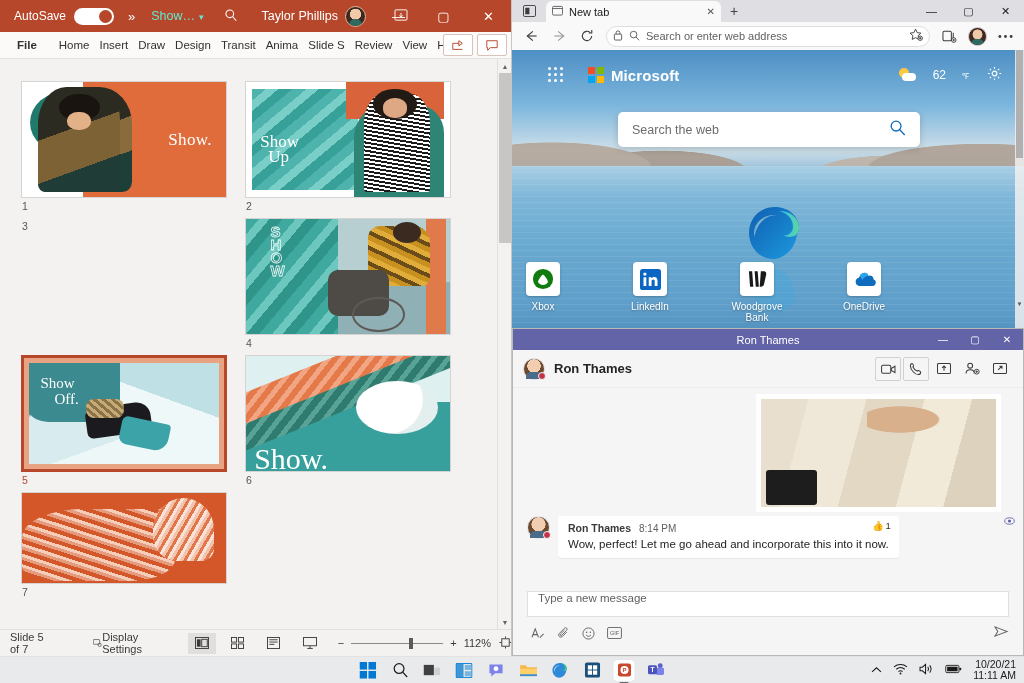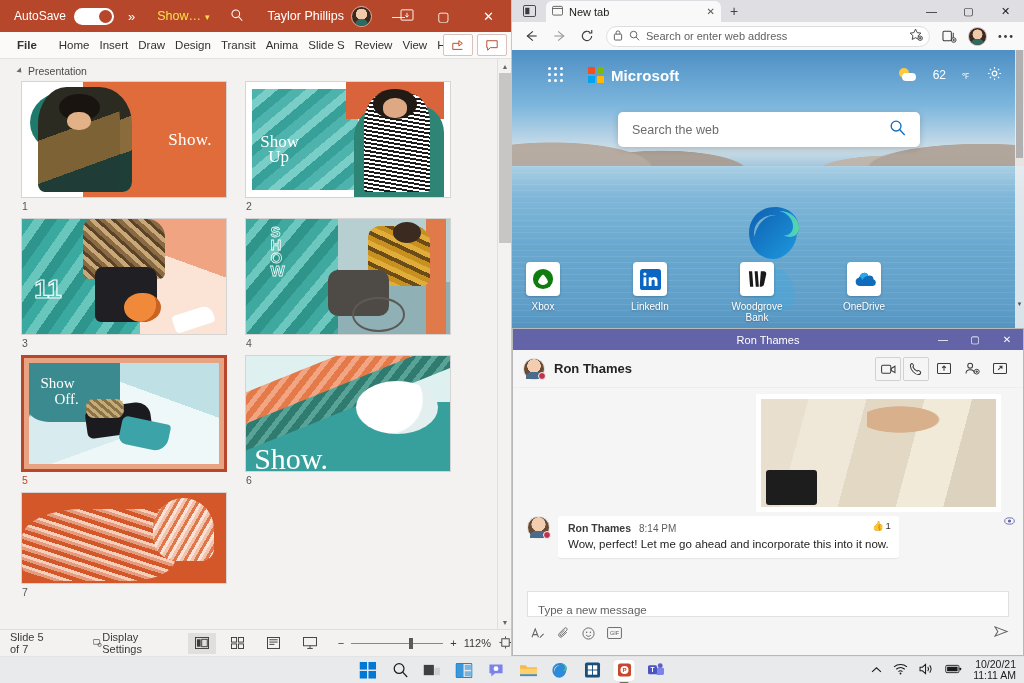"Show… ▾" .tb-filename { color: #fde047 -> #5eead4; margin-left: 22px -> 16px }
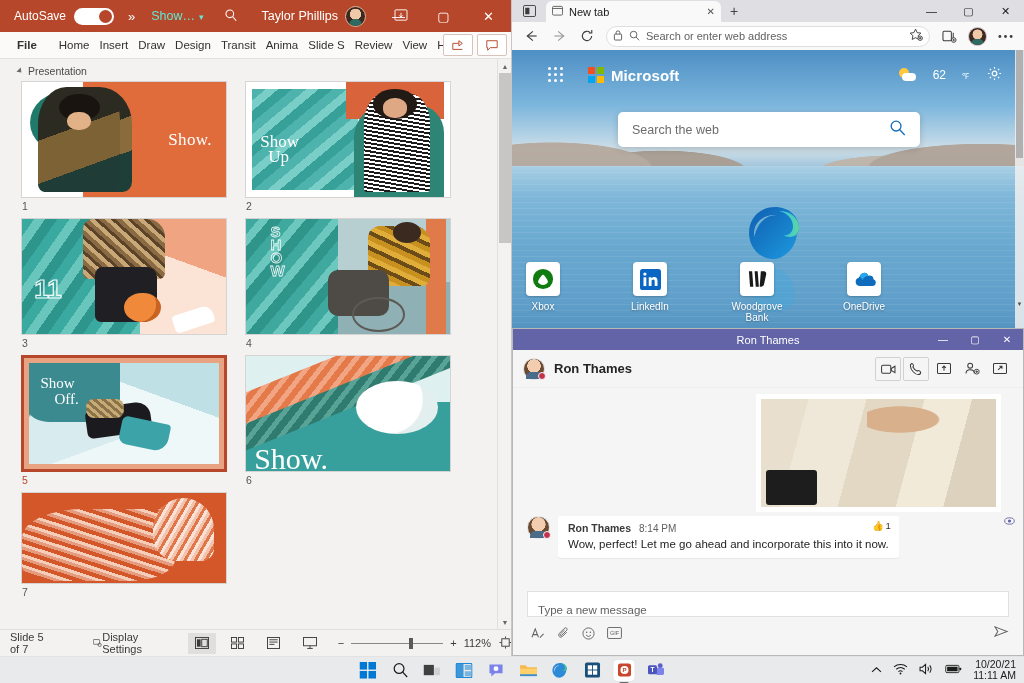"Presentation" div.sec-header { html: <div> <span></span> <span>Presentation</span> </div> -> none }
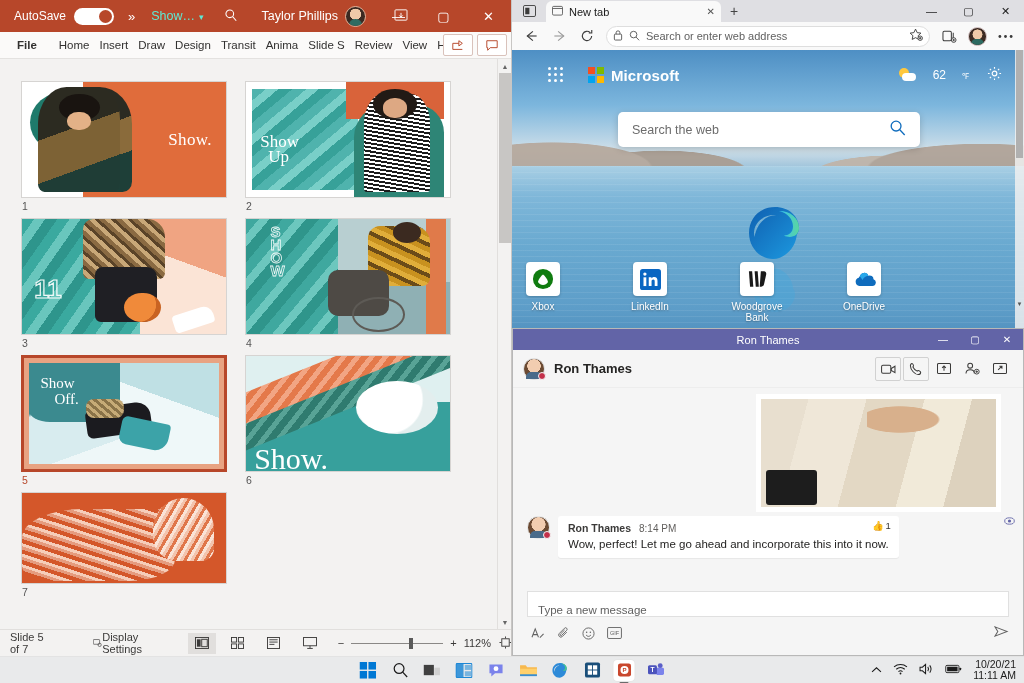"11" div.slide-thumb { html: <div> <div> <div></div> <div></div> <div></div> <div></div> <div></div> <div></div> <div>11</div> </div> </div> -> none }
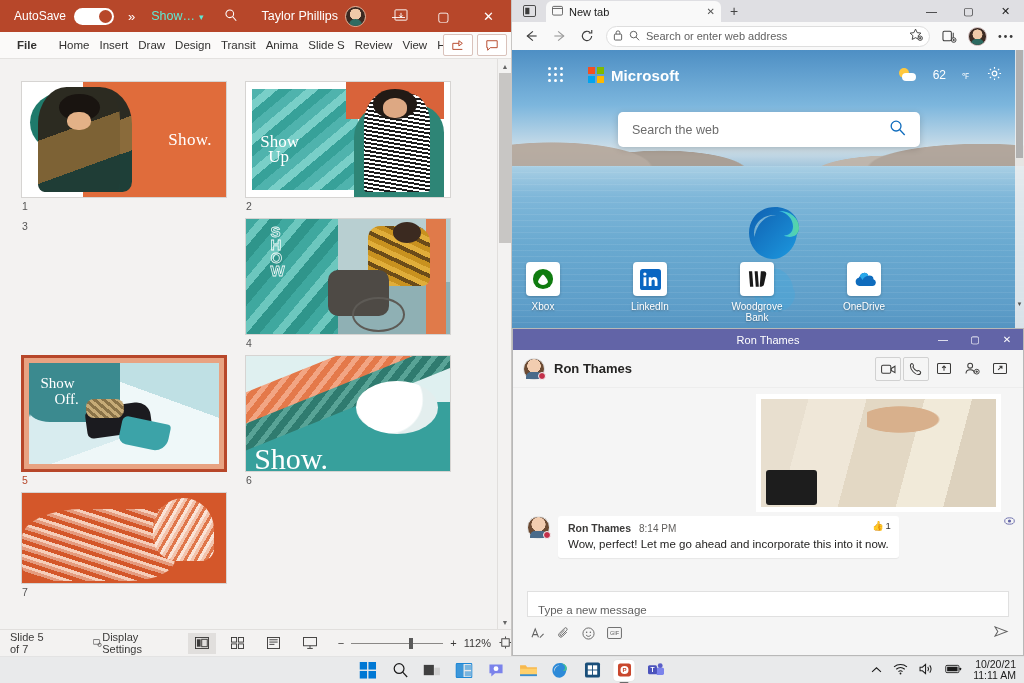"Type a new message" .compose-box { align-items: flex-end -> flex-start }
